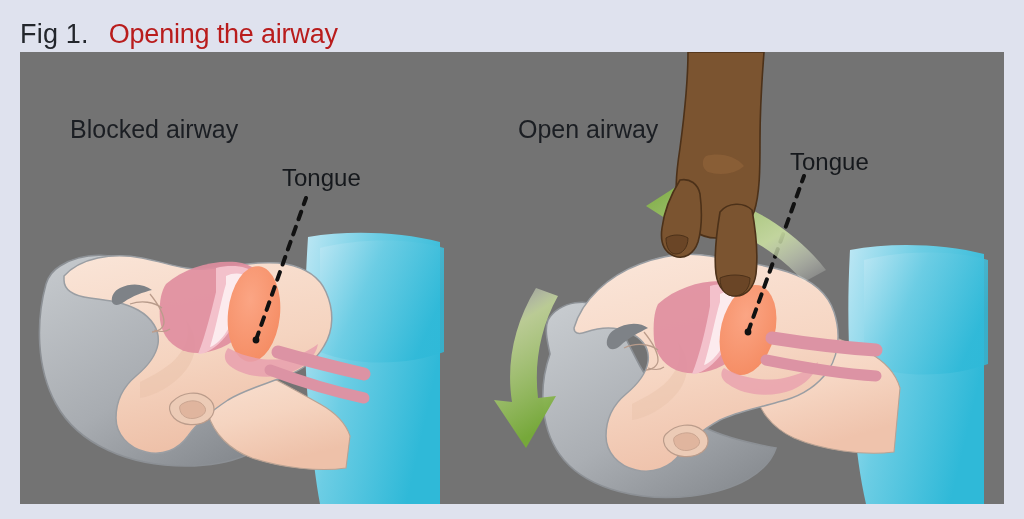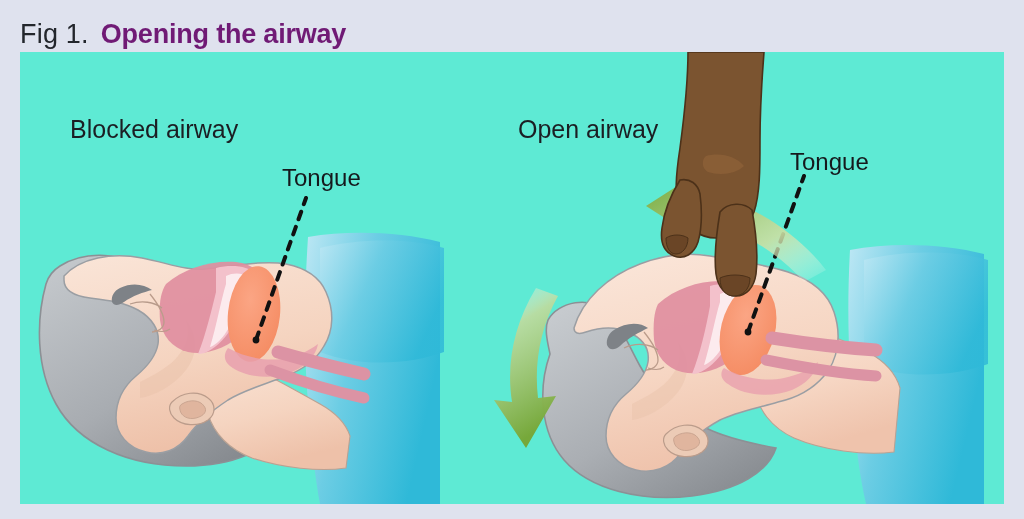"Opening the airway" #fig-title { color: #701a75 -> #b91c1c; font-weight: 700 -> 400; margin-left: 12px -> 20px }
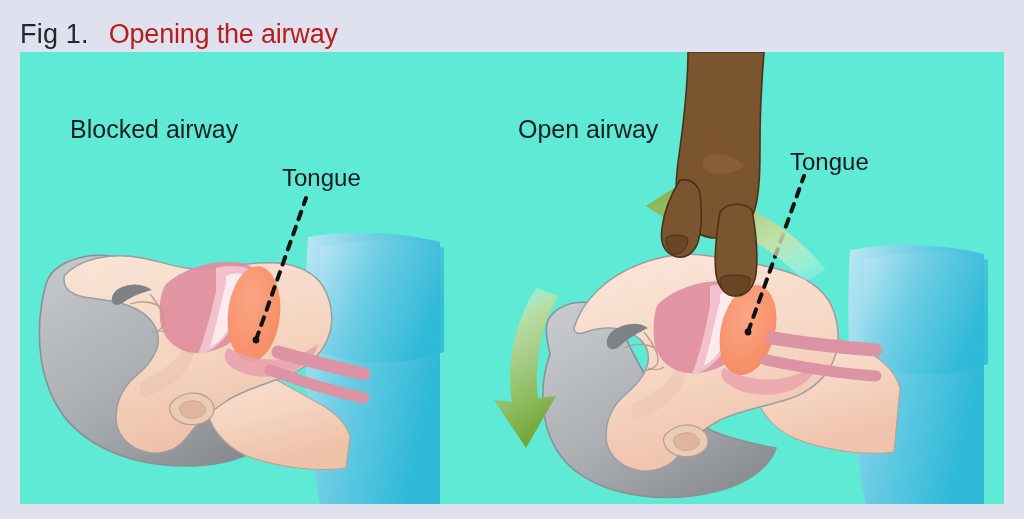"Blocked airway" #illustration-panel { background: #5eead4 -> #737373 }
